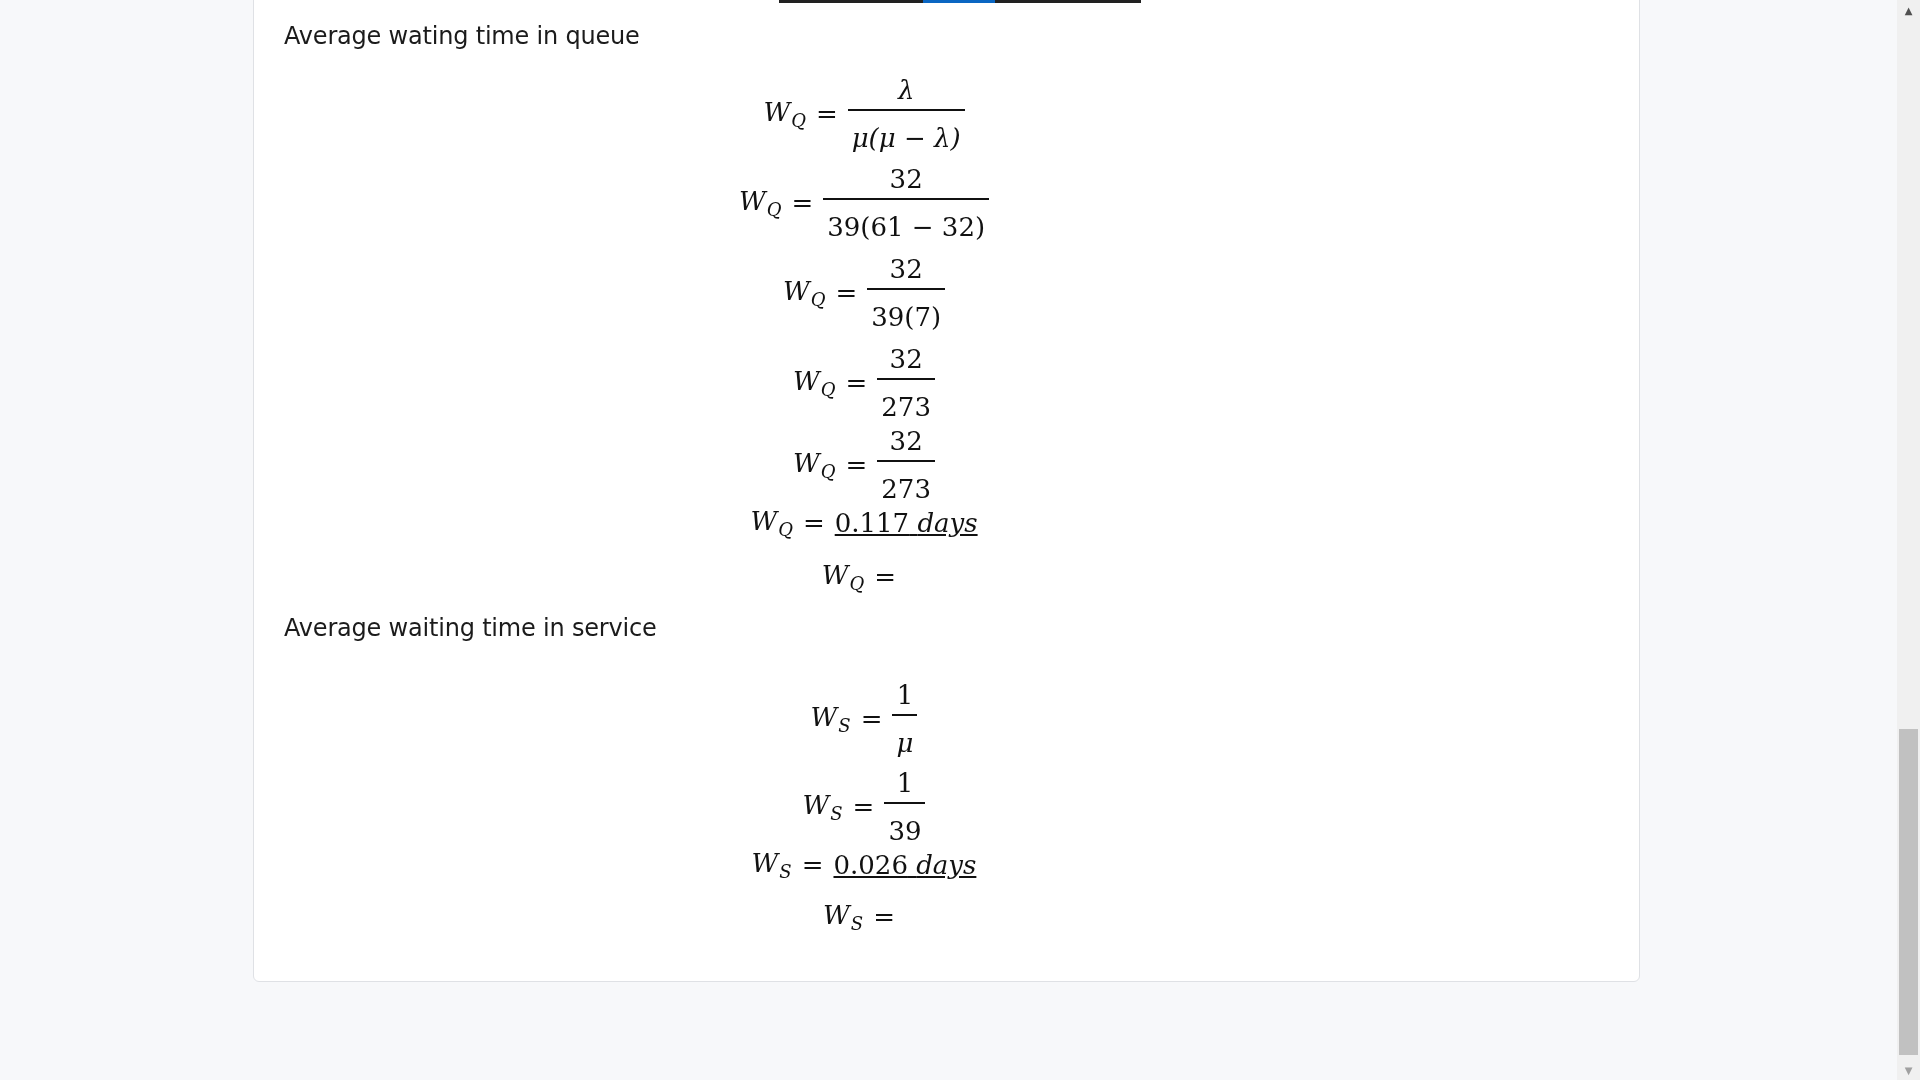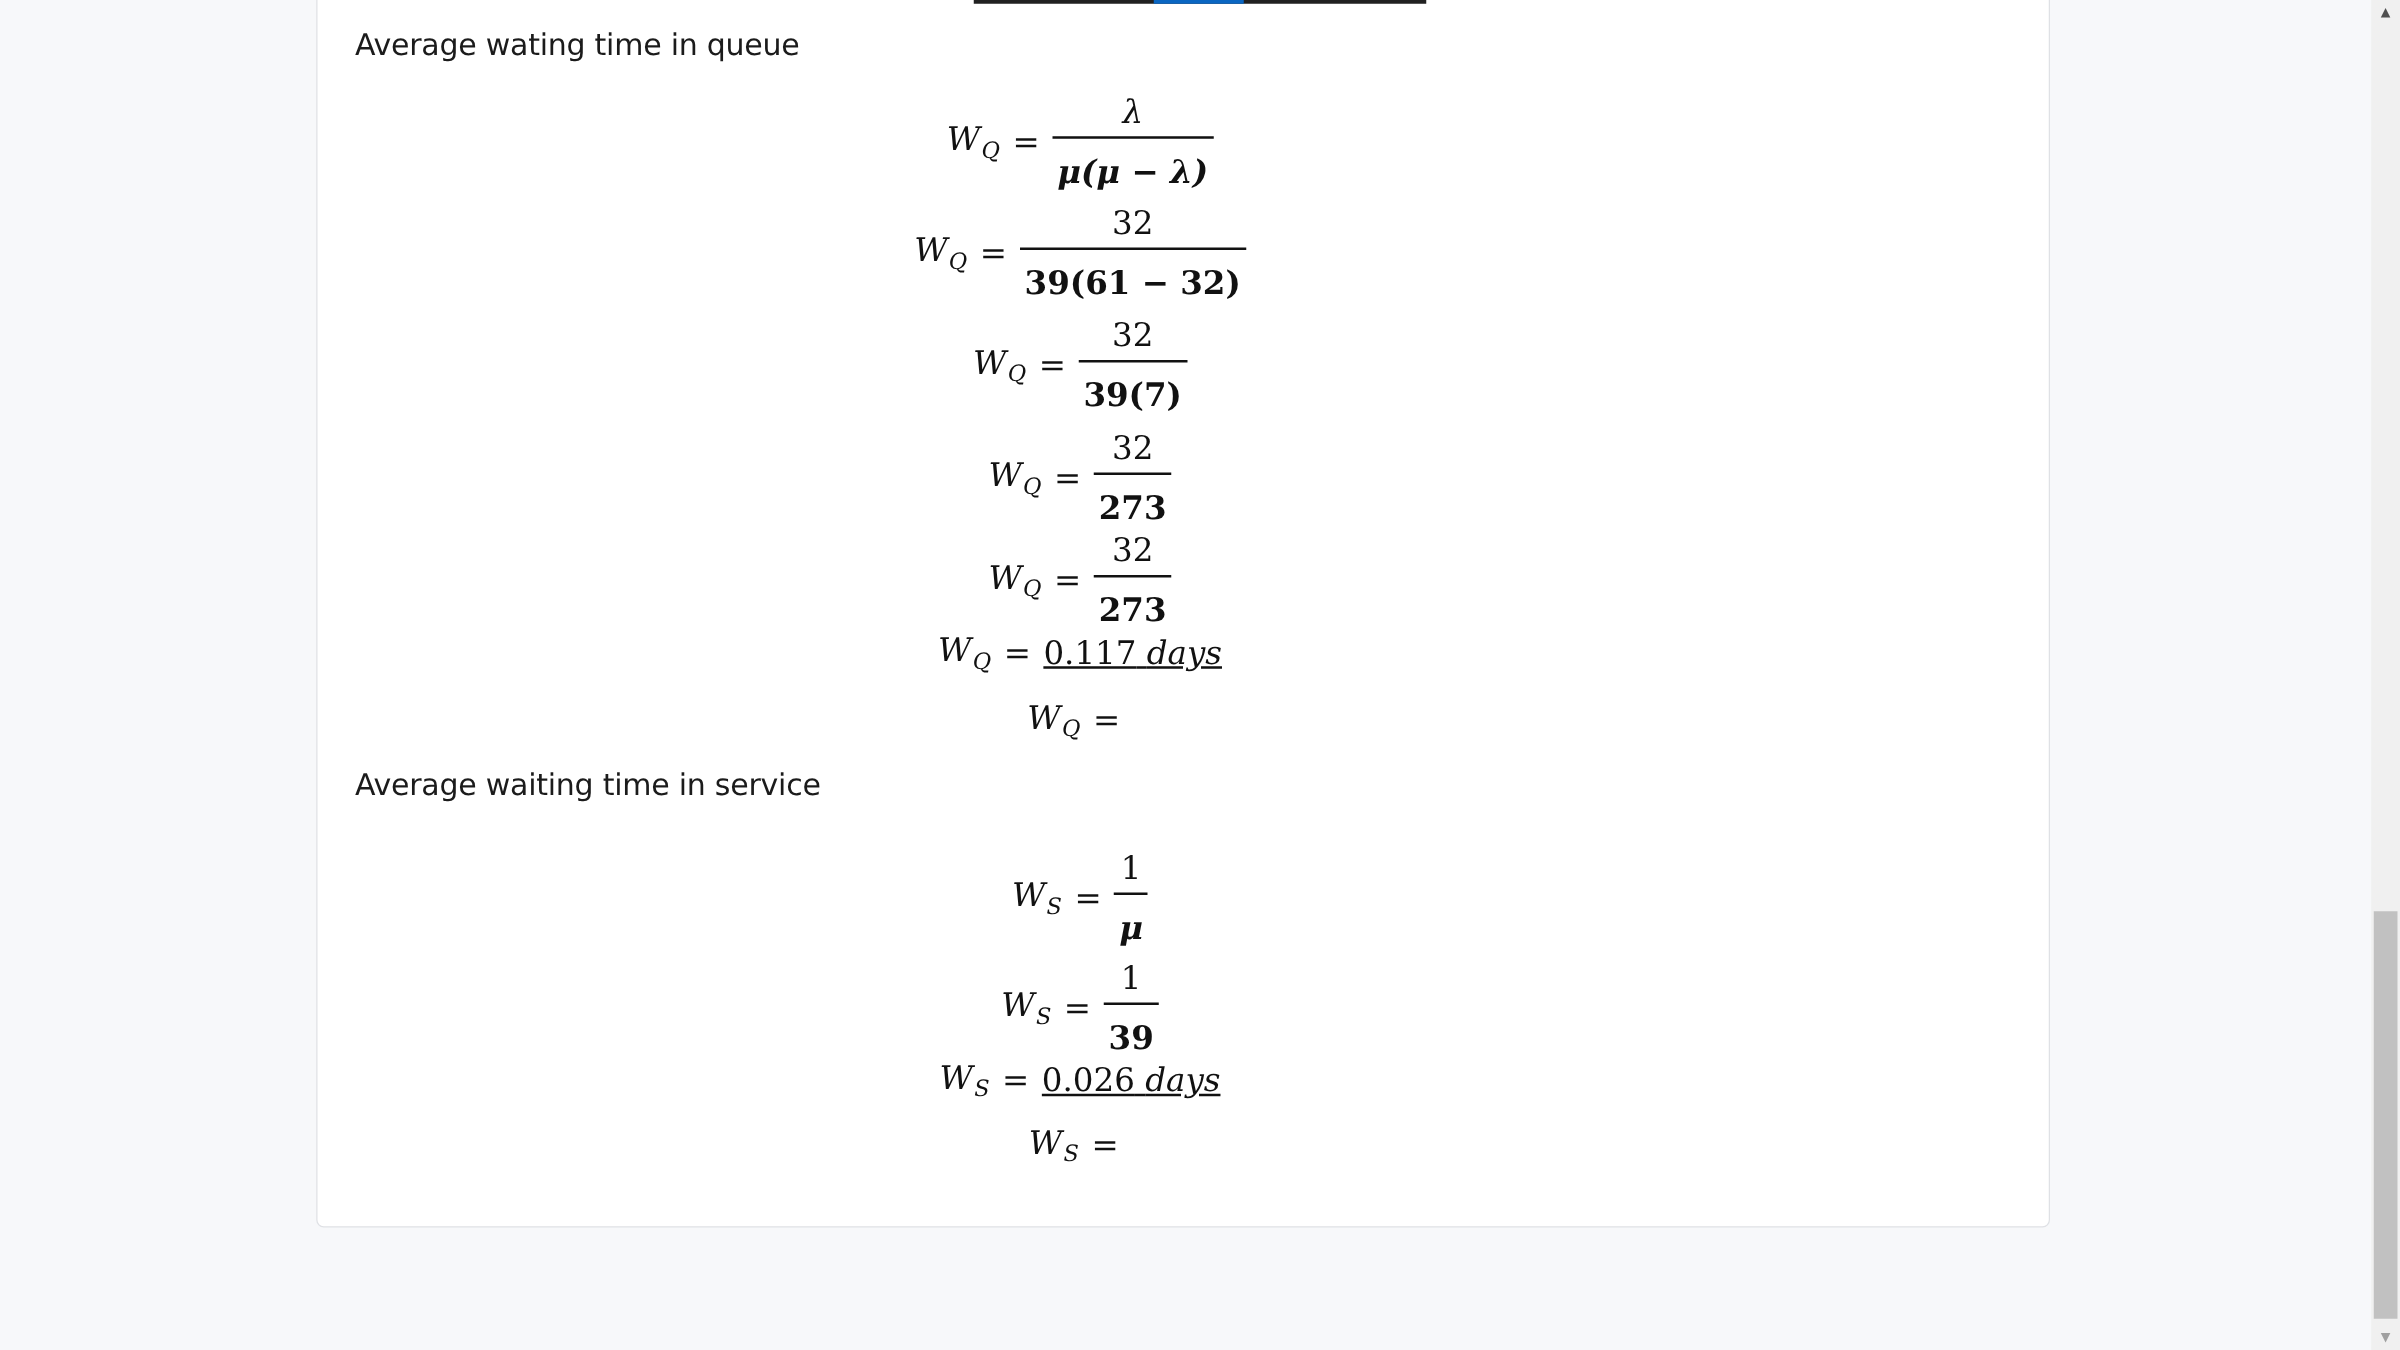"μ(μ − λ)" .frac .den { font-weight: bold -> none }
